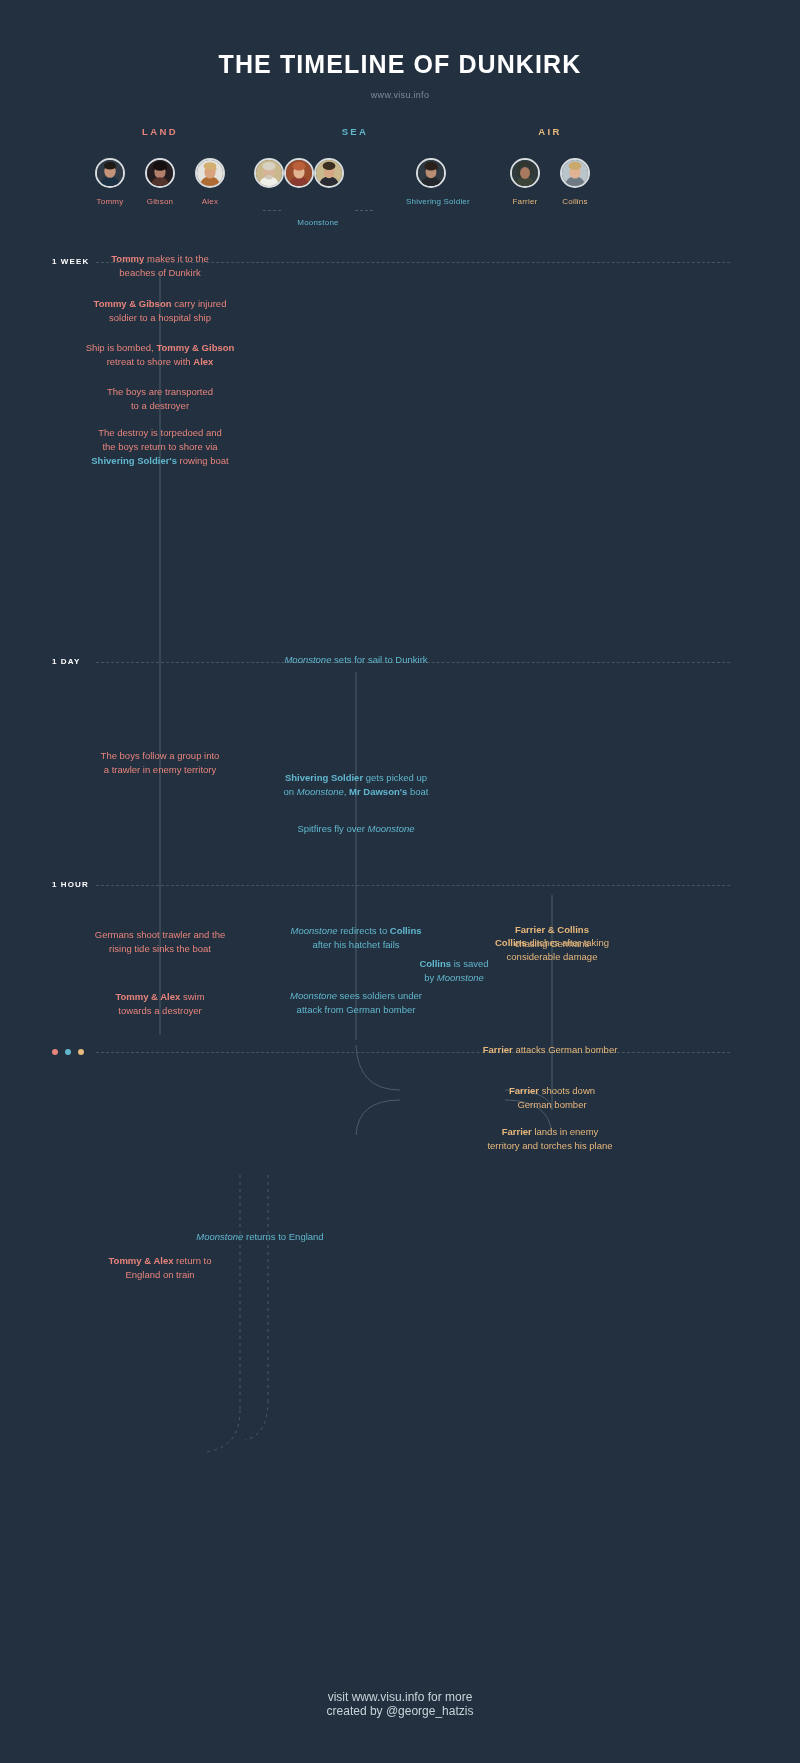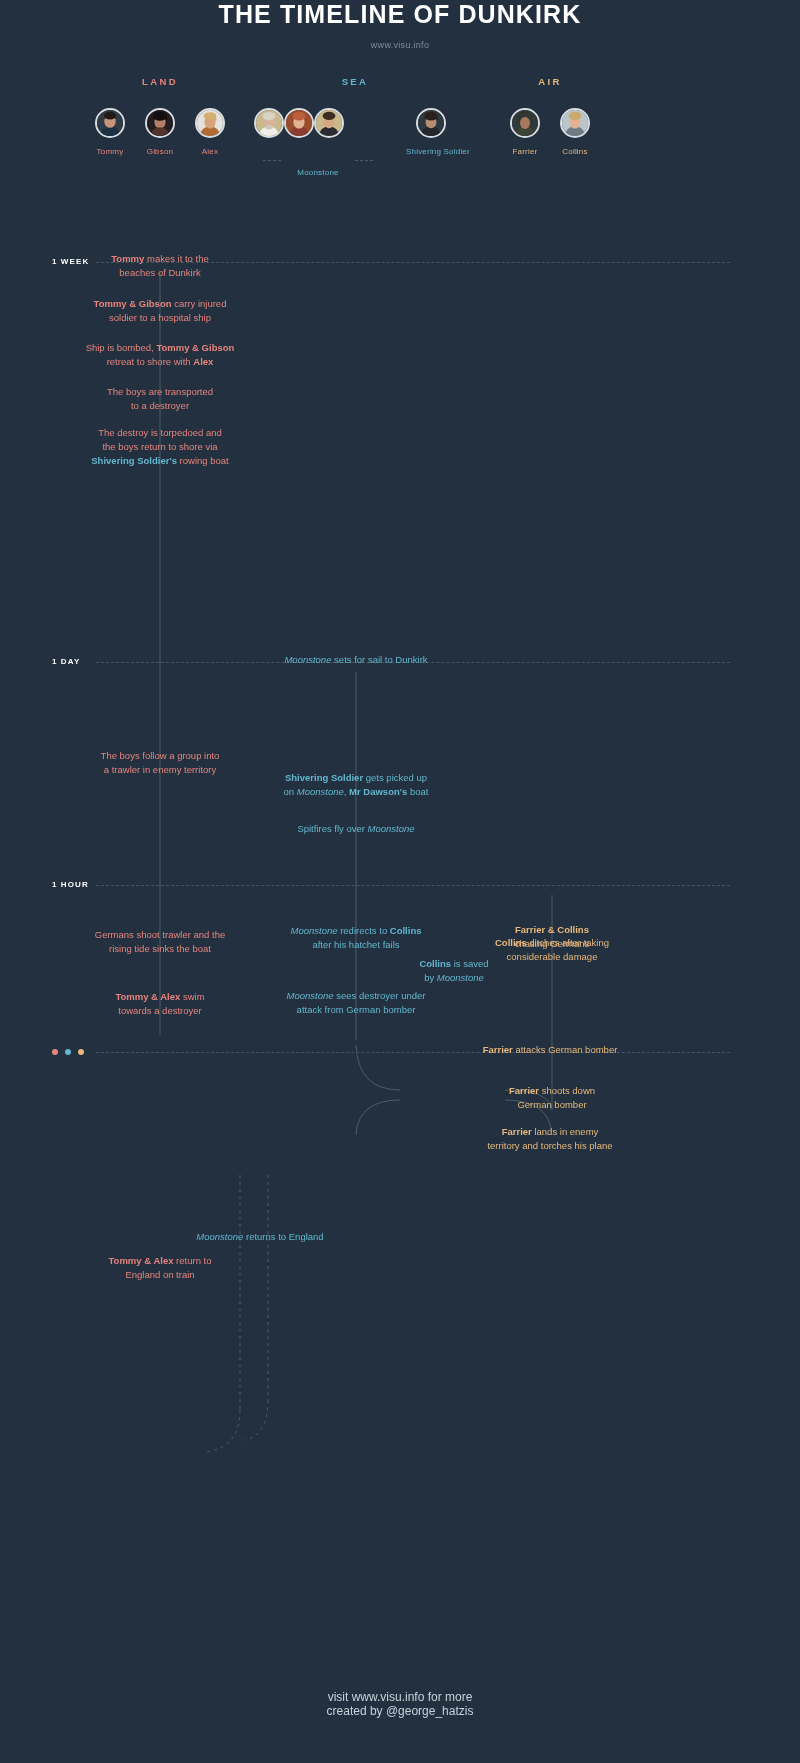"THE TIMELINE OF DUNKIRK" .header { padding-top: none -> 50px }
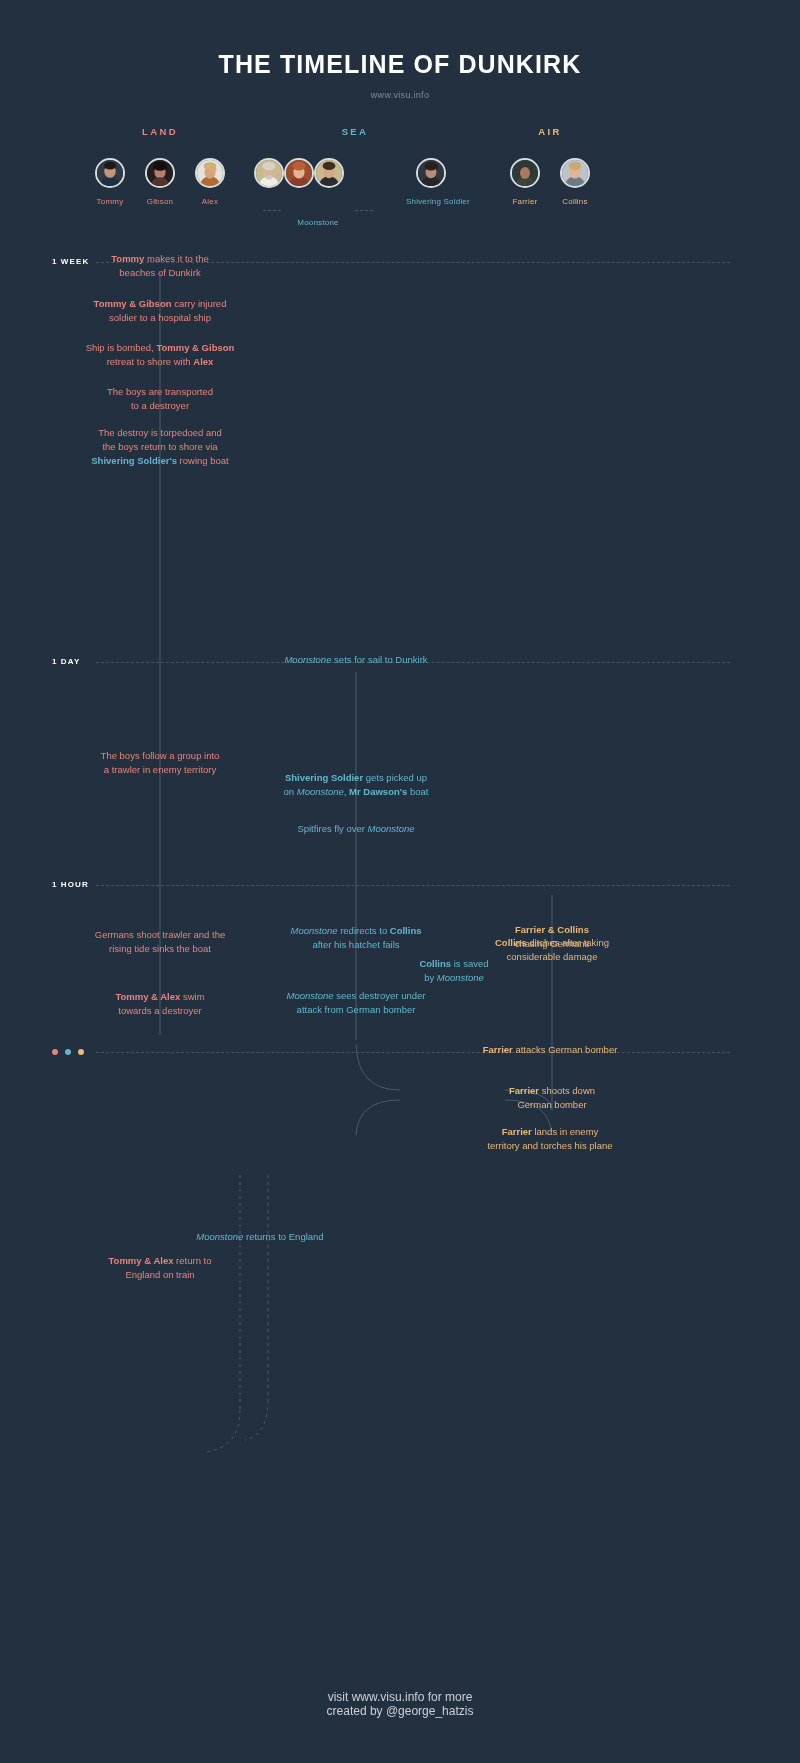"sees destroyer under" span { text: destroyer -> soldiers }
